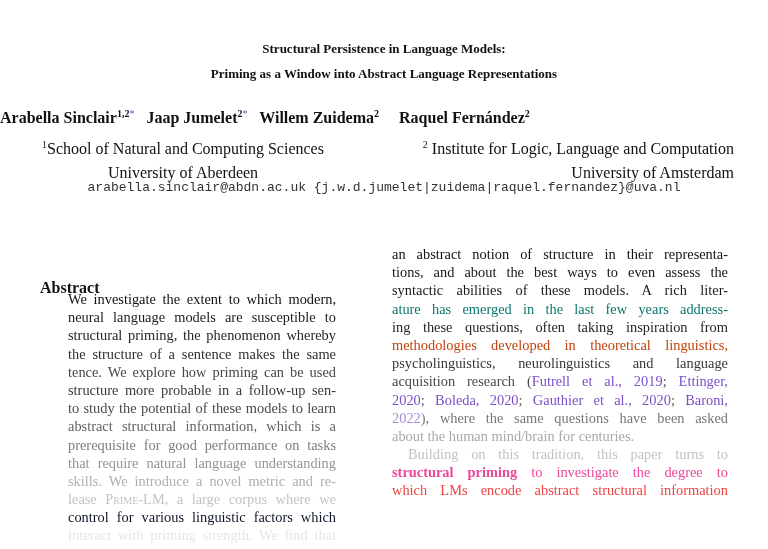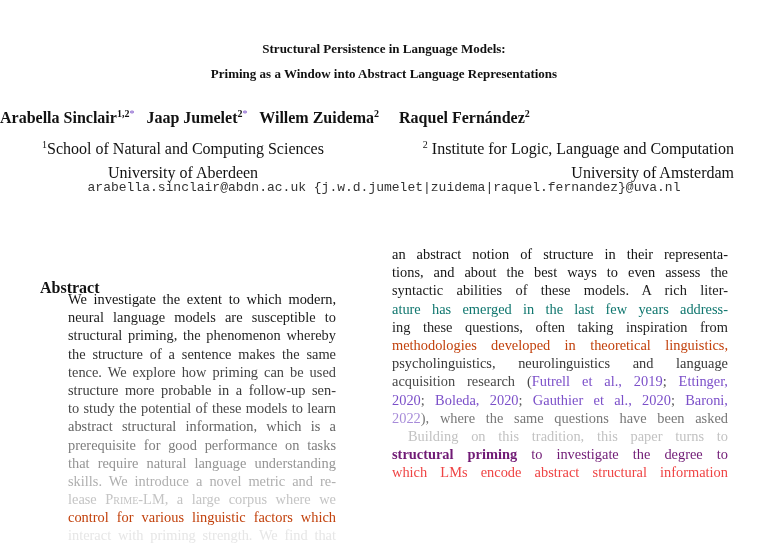"about the human mind/brain for" span.line { html: none -> <span>about the human mind/brain for centuries.</span> }
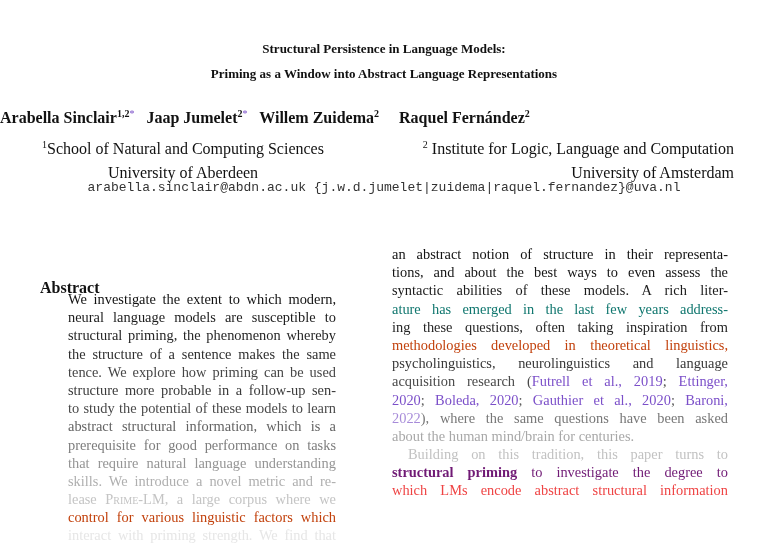"structural priming to investigate the" span.line { color: #701a75 -> #ec4899 }
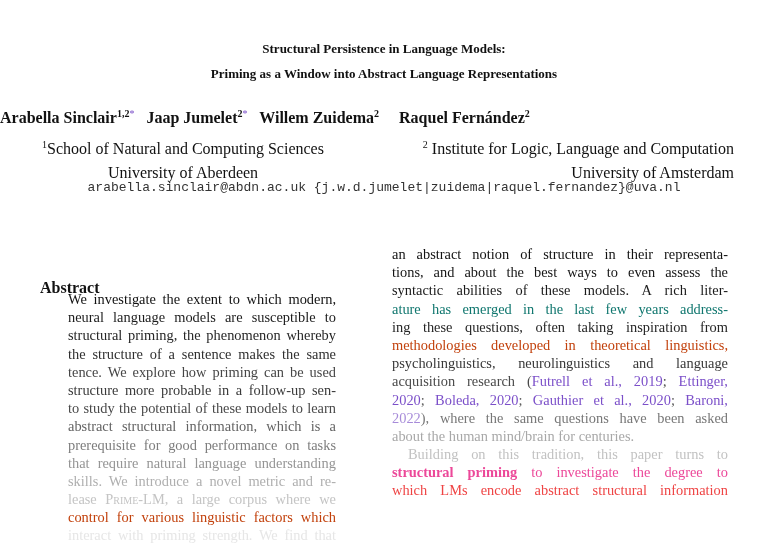"control for various linguistic factors" span.line { color: #c2410c -> #0f172a }
